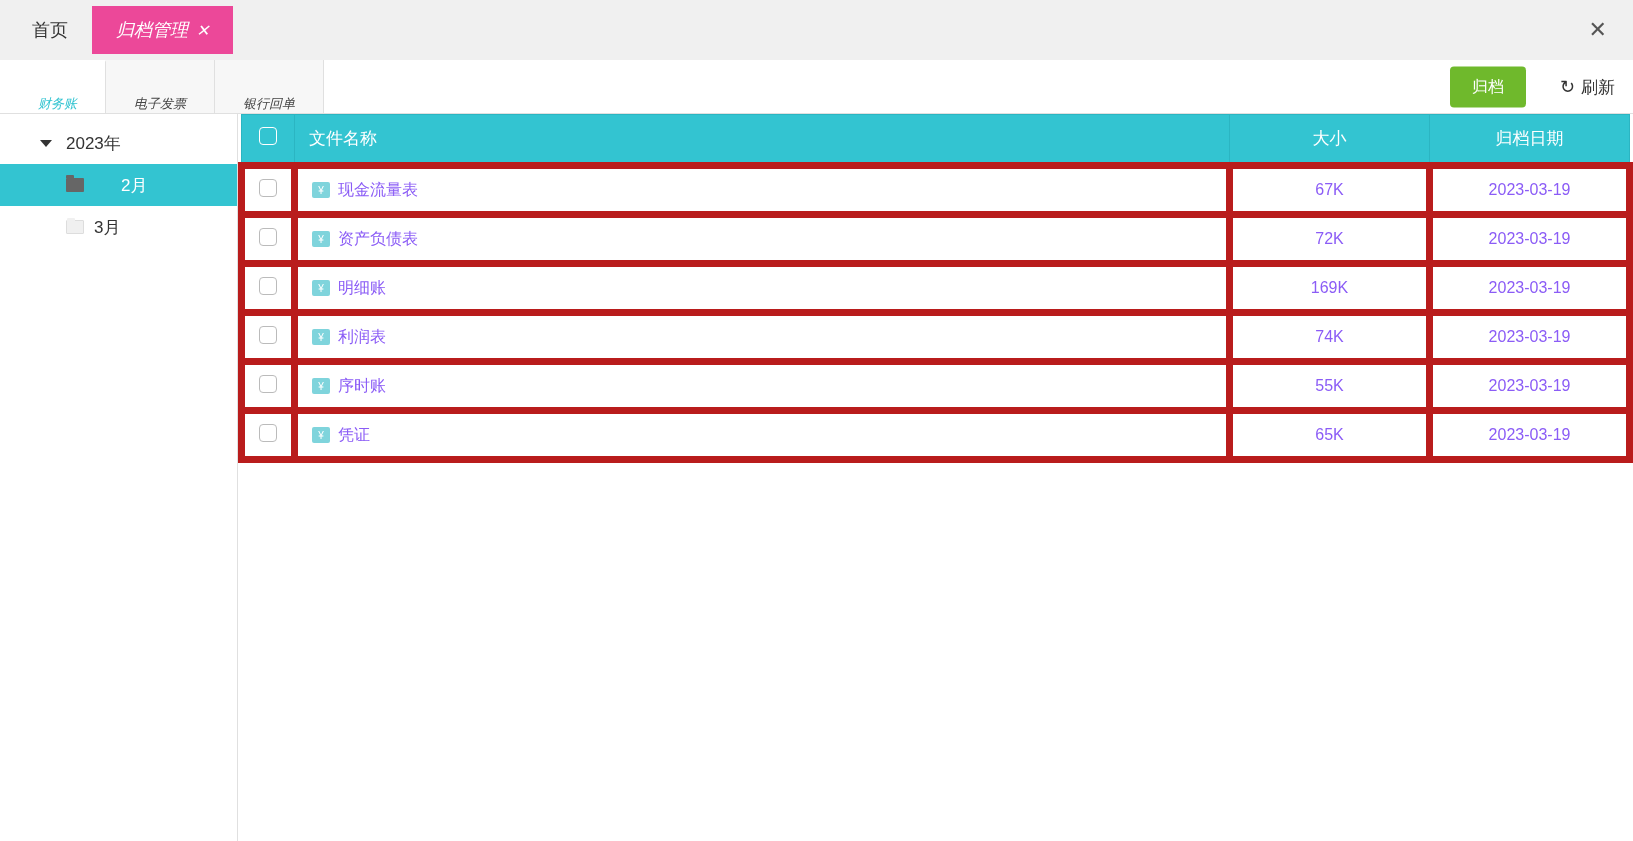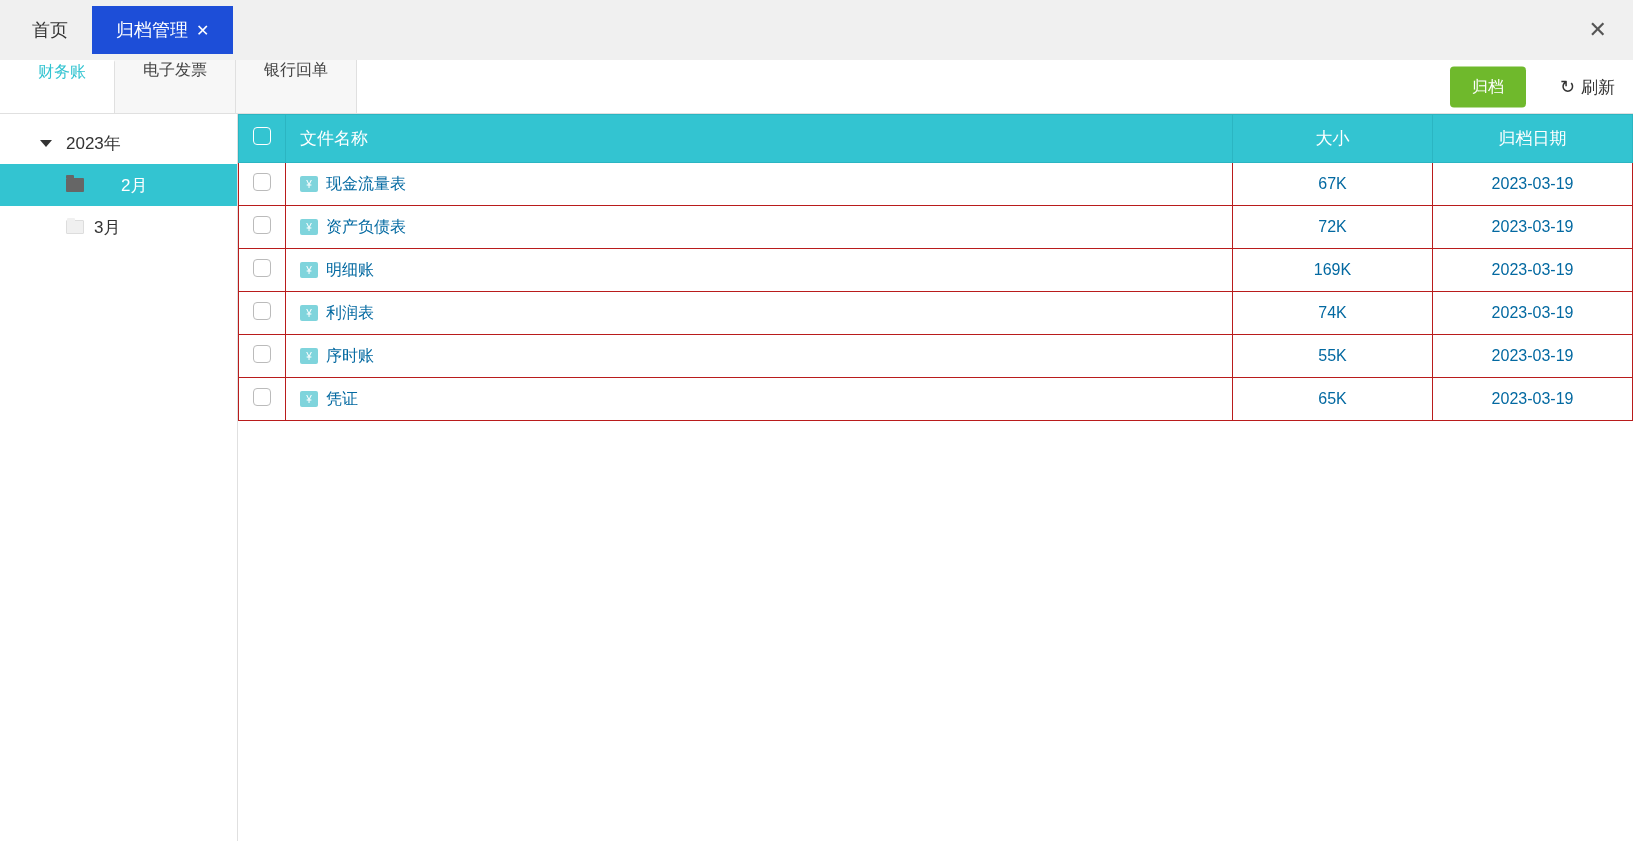"归档管理" .top-tab.active { background: #1d4ed8 -> #ec4899; font-style: none -> italic }
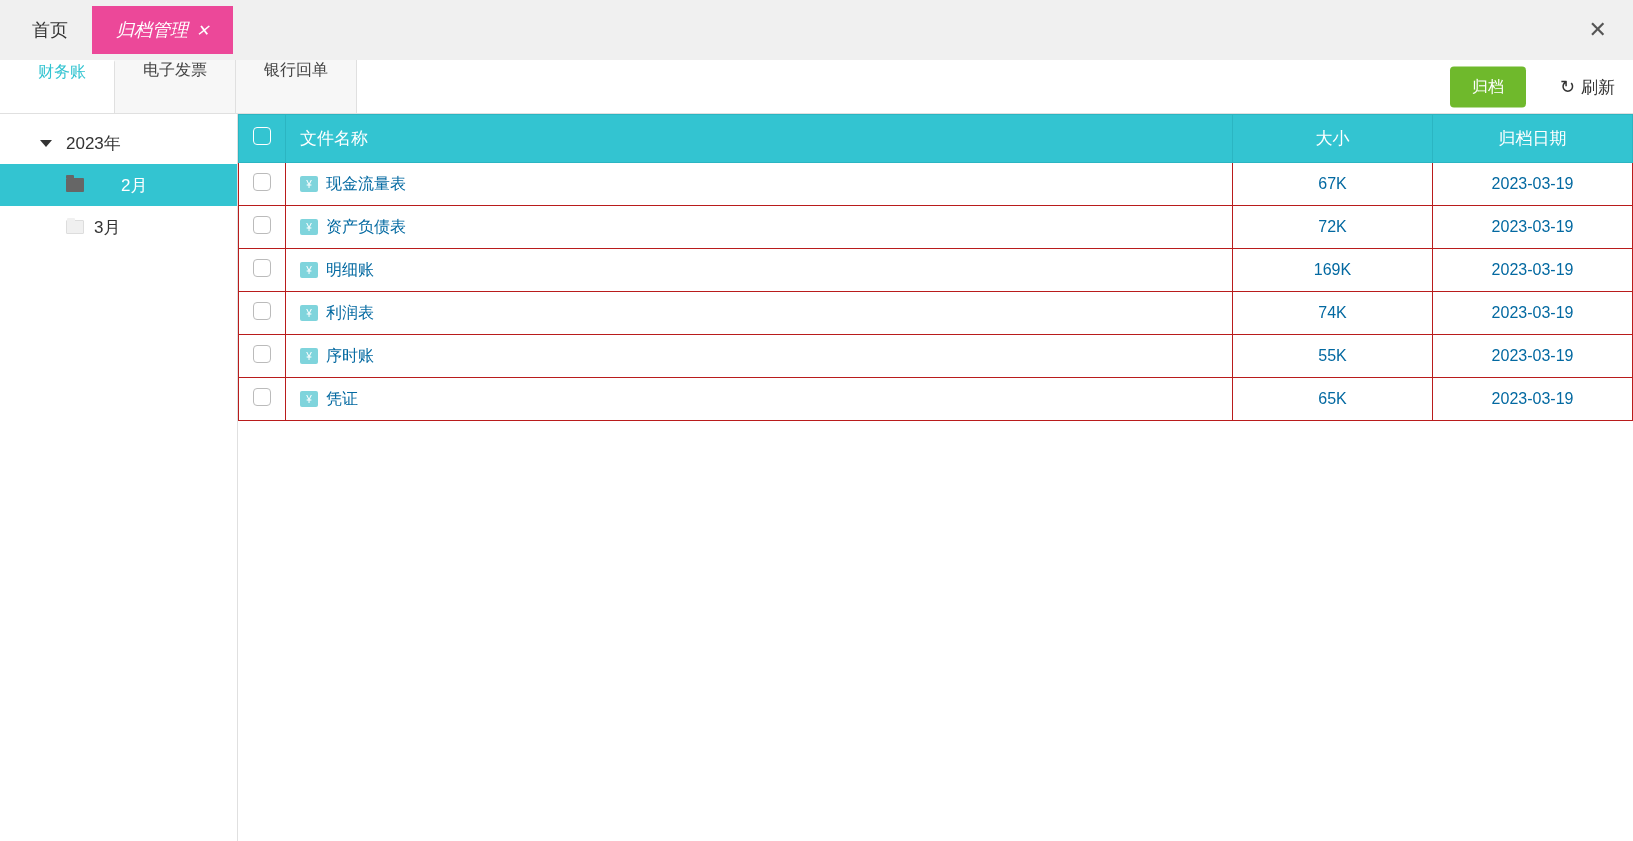"财务账" .sub-tab { align-items: flex-start -> flex-end; font-size: 16px -> 13px; font-style: none -> italic }
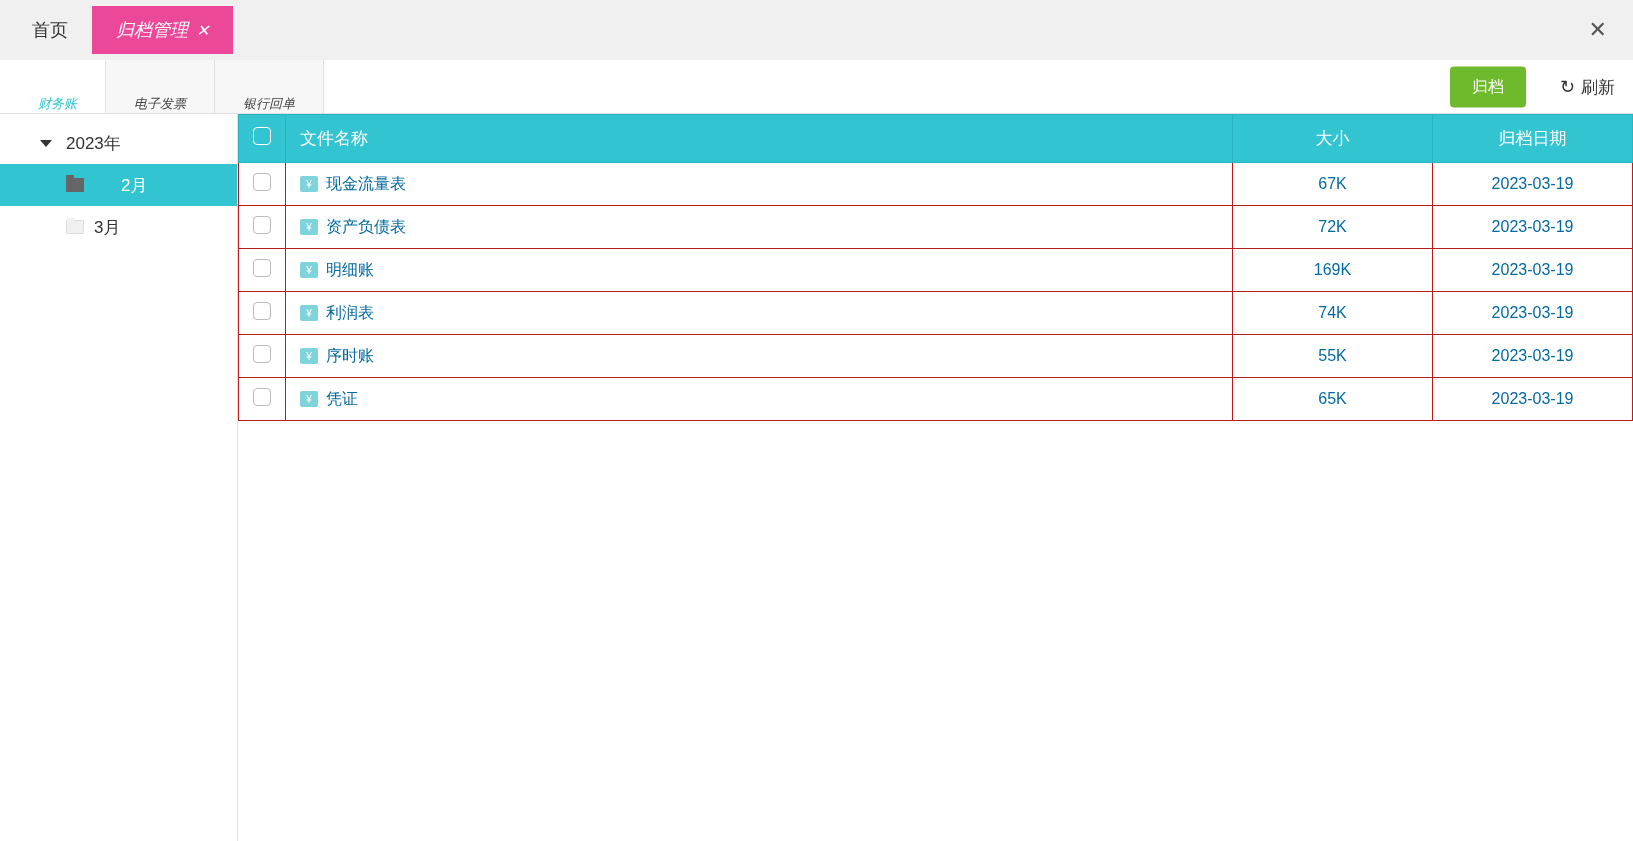"现金流量表" .file-table tbody td { border: 1px solid #b91c1c -> 7px solid #b91c1c; color: #0369a1 -> #8b5cf6 }
